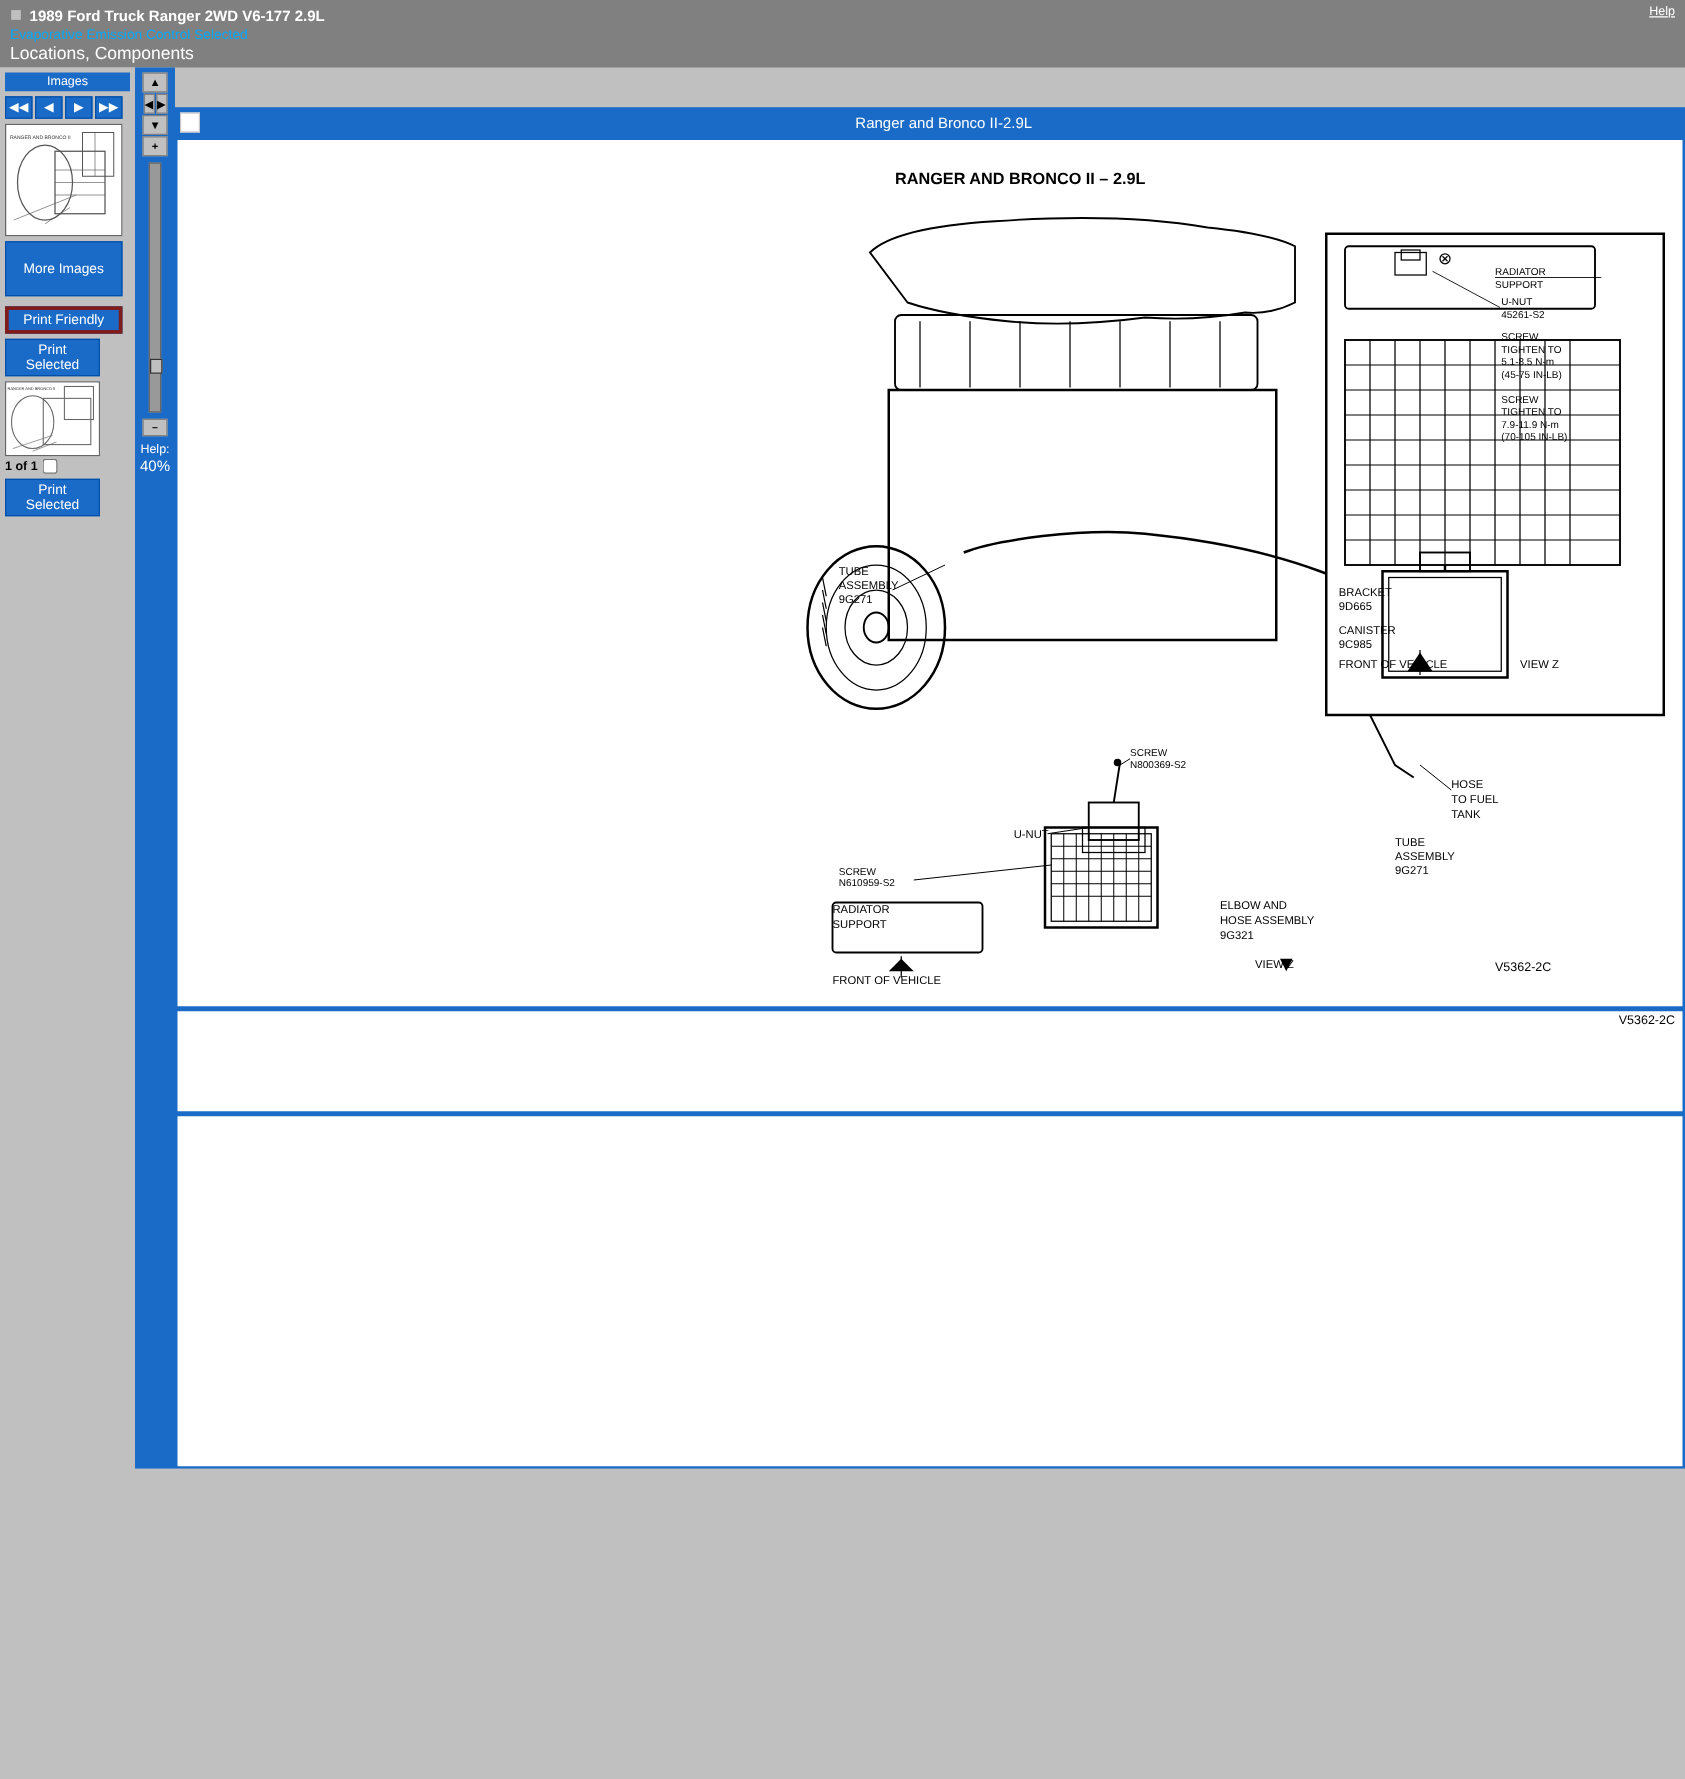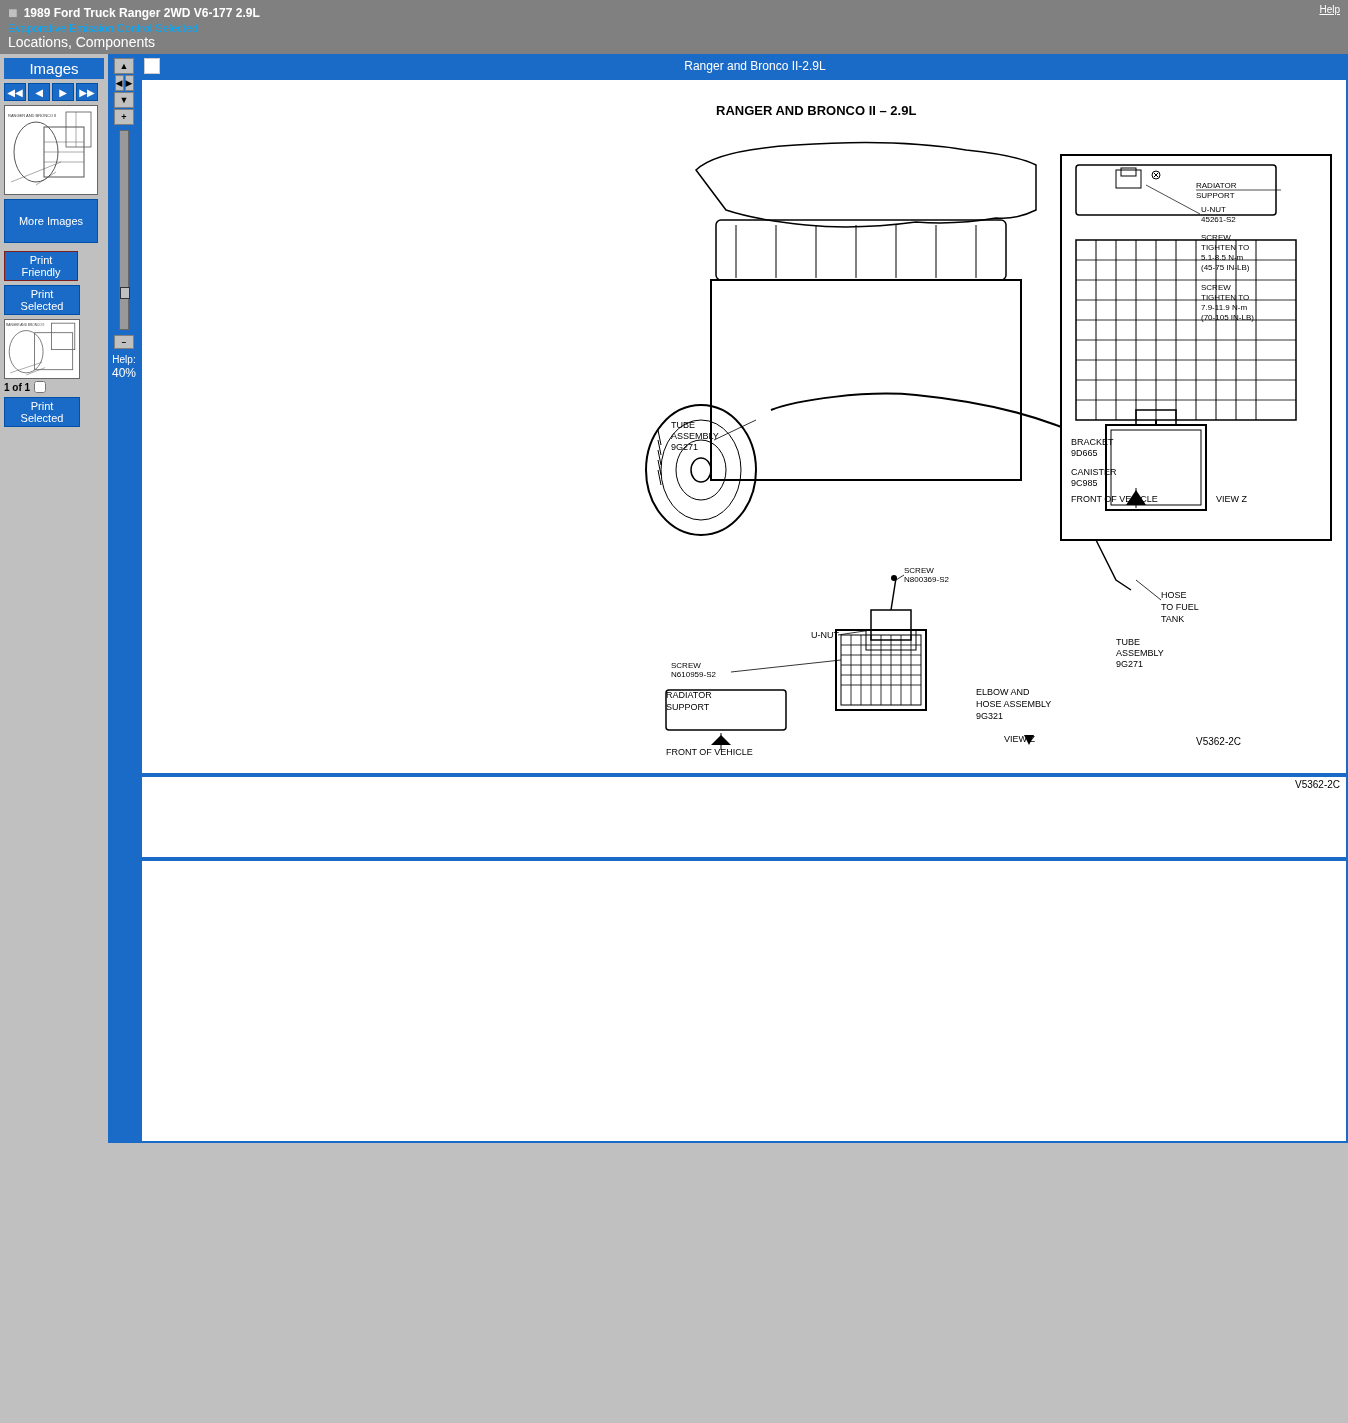"Images" #images-label { font-size: 15px -> 10px }
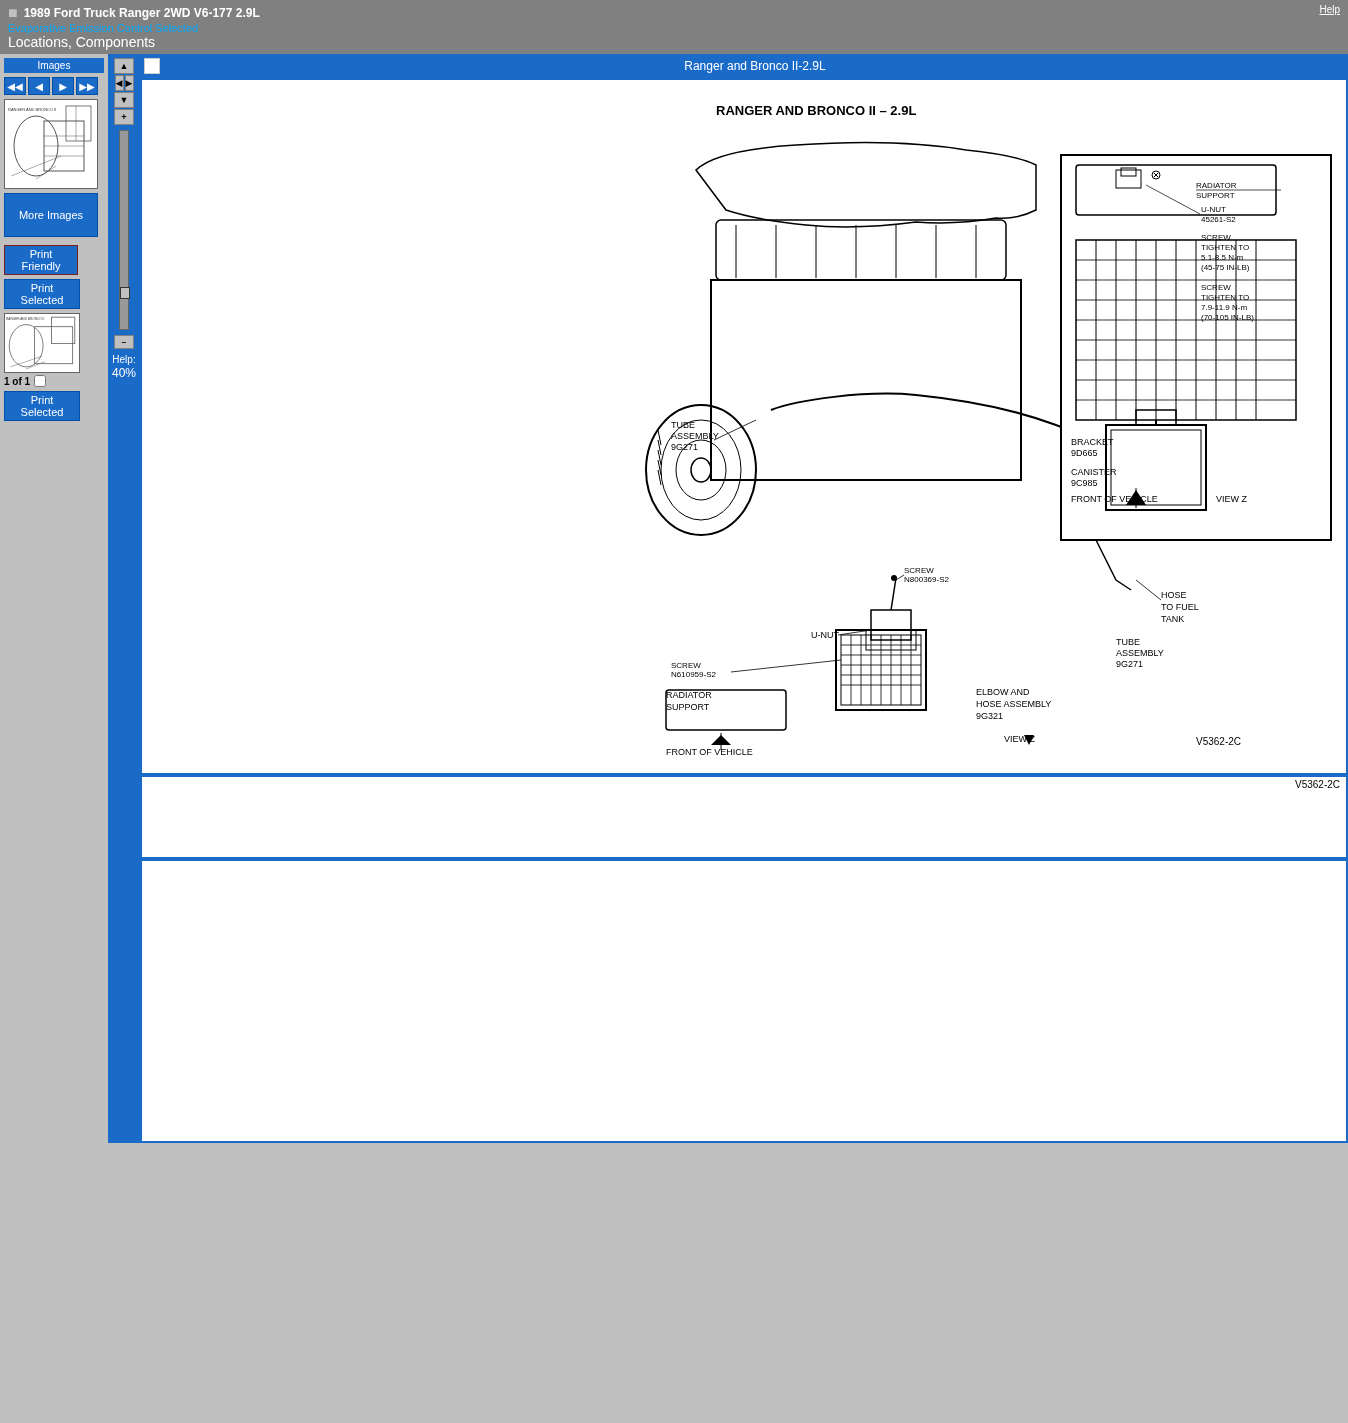"Ranger and Bronco II-2.9L" #content-area { margin-top: none -> 32px }
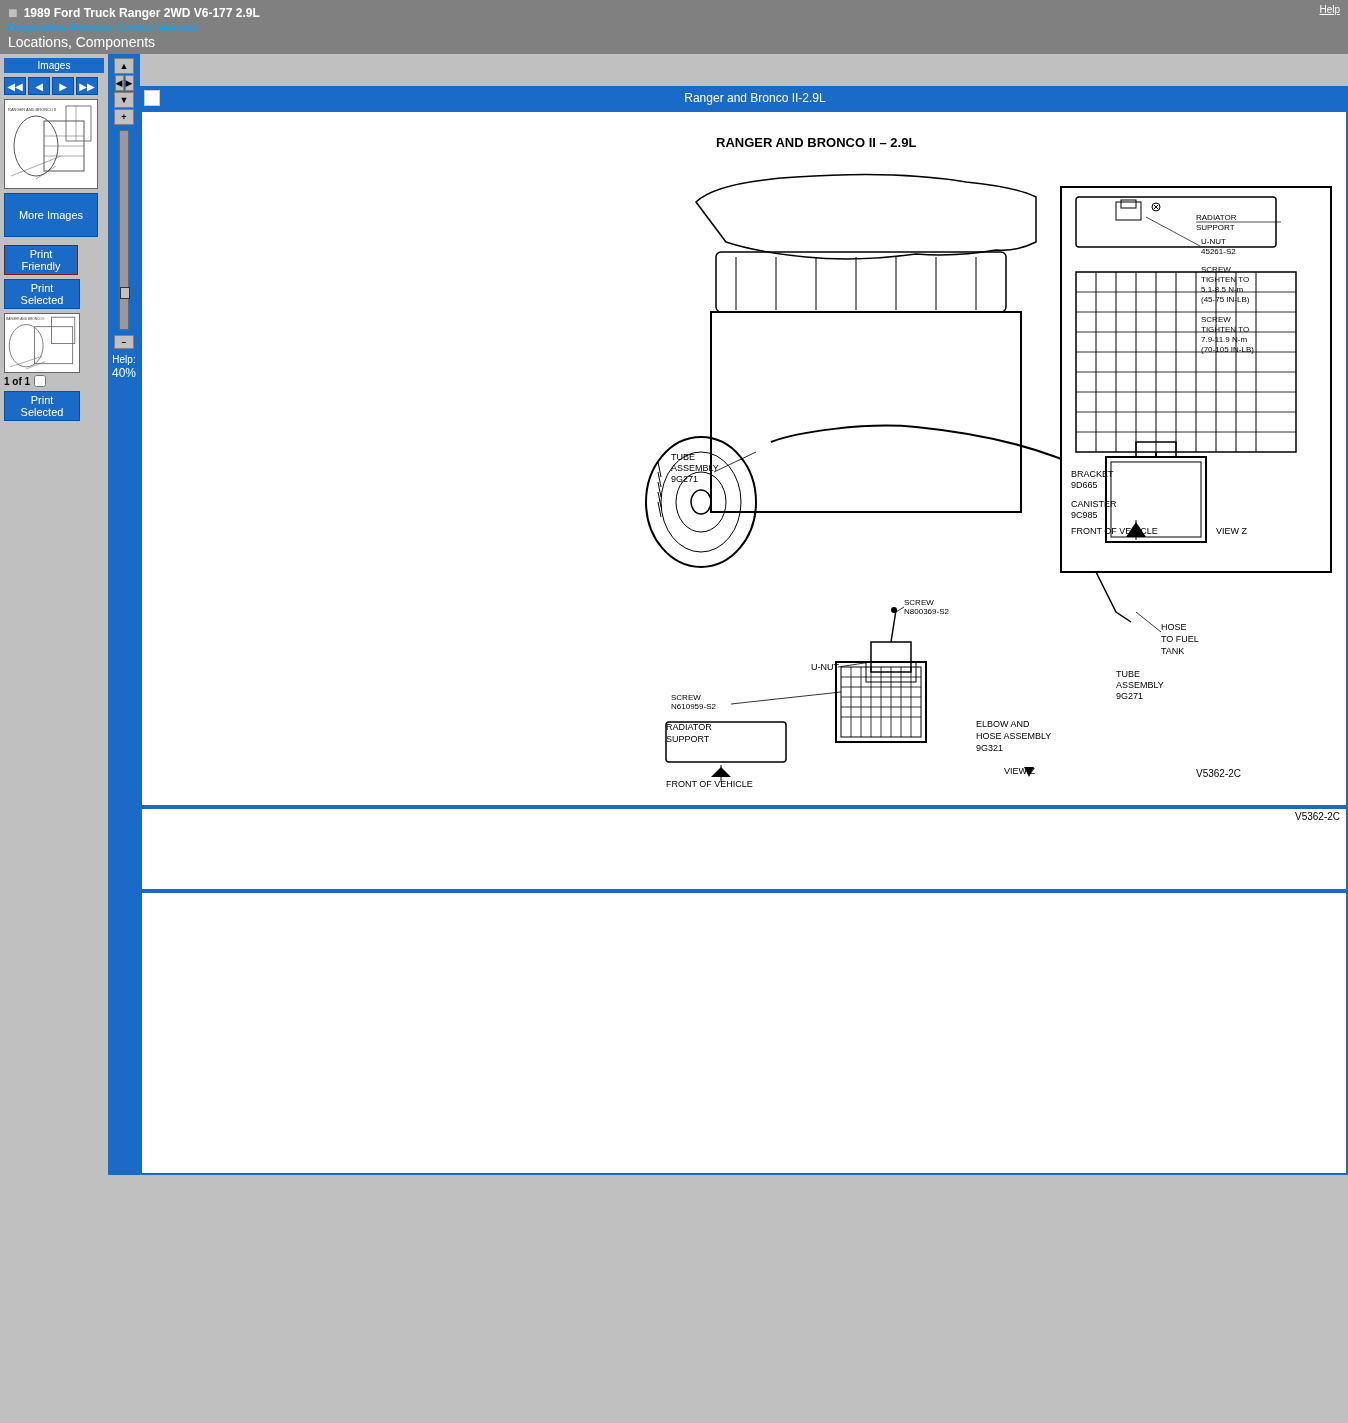"Print Friendly" #print-friendly-btn { border: 1px solid #7f1d1d -> 3px solid #7f1d1d; width: 74px -> 94px }
